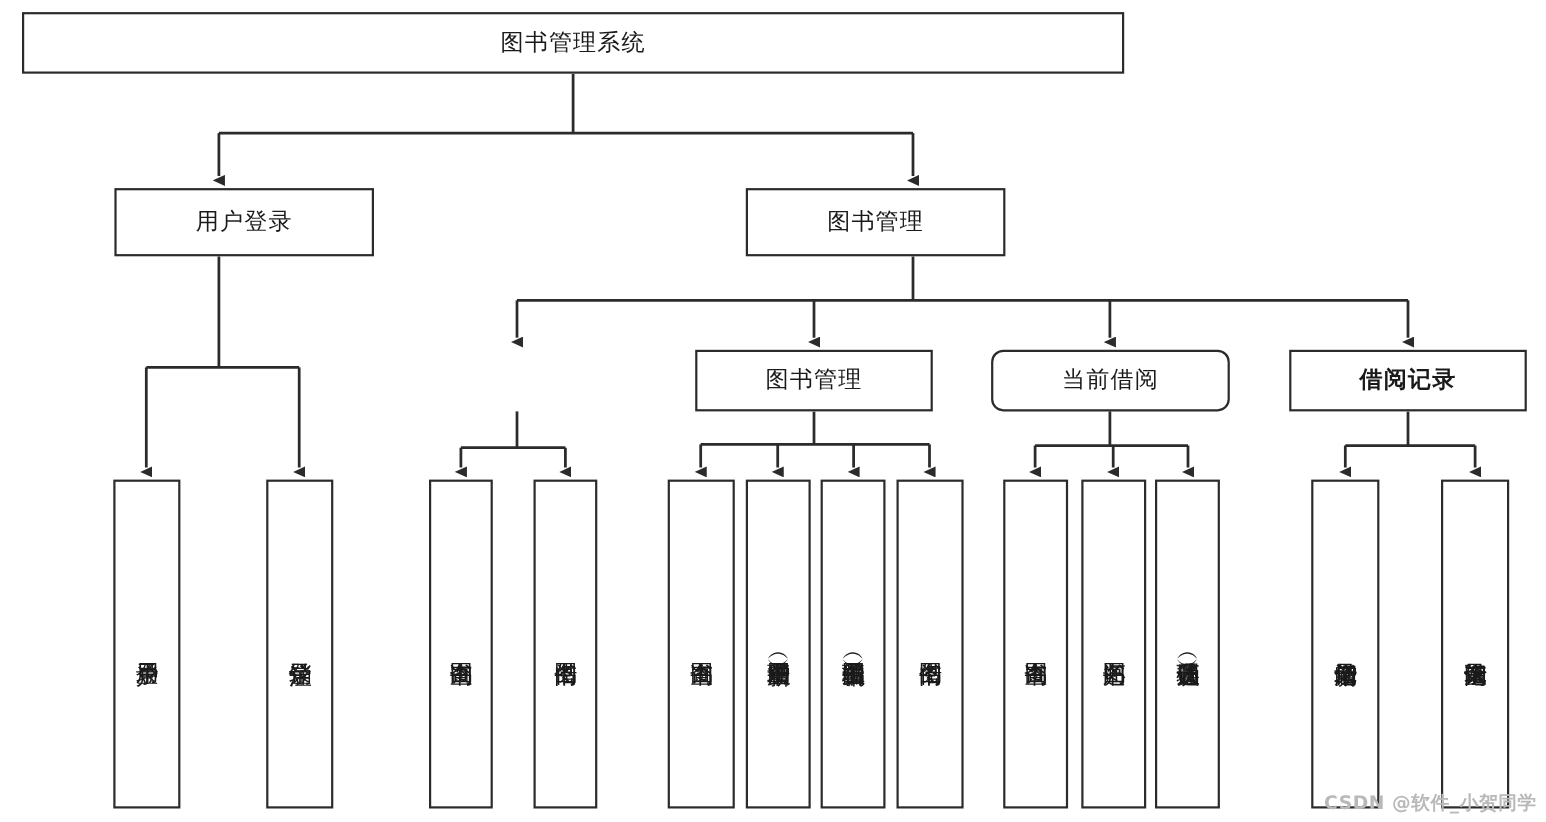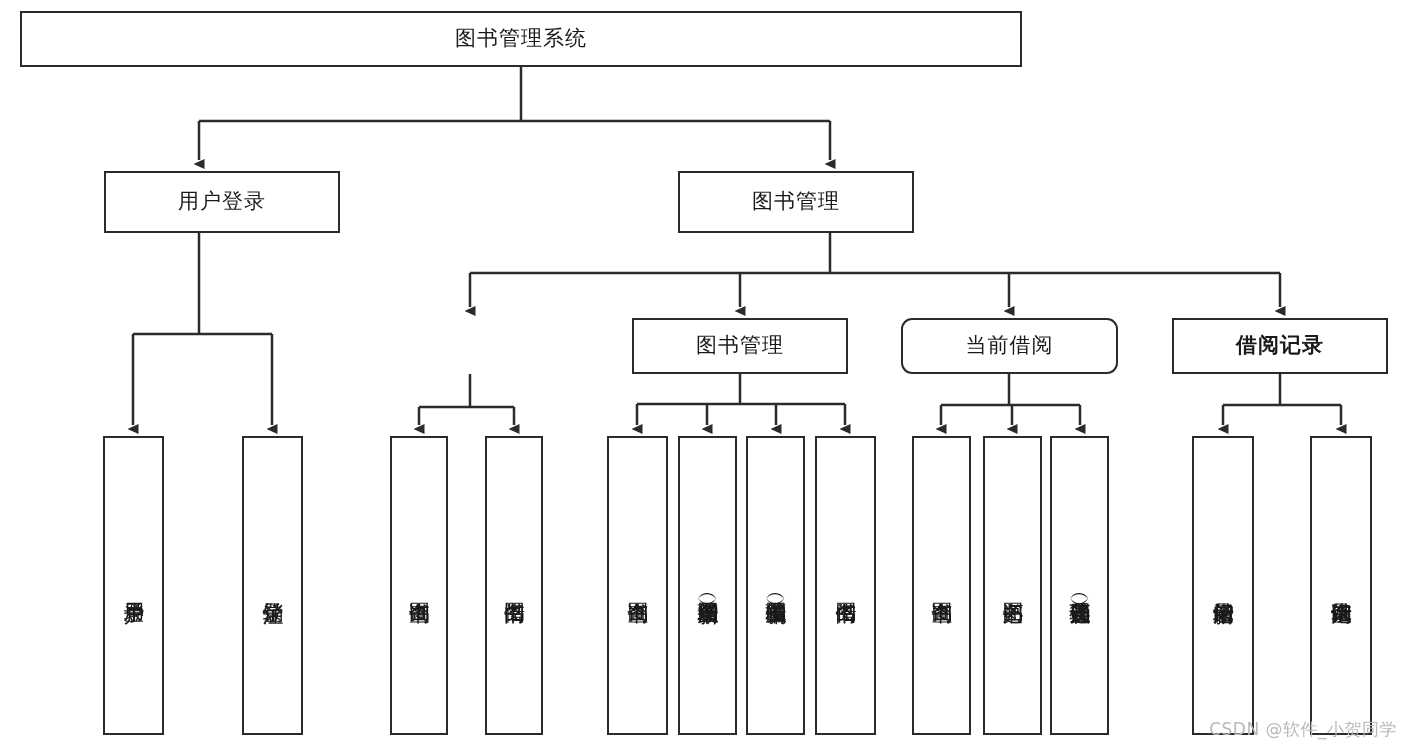"CSDN @软件_小贺同学" .watermark { font-weight: none -> bold }
